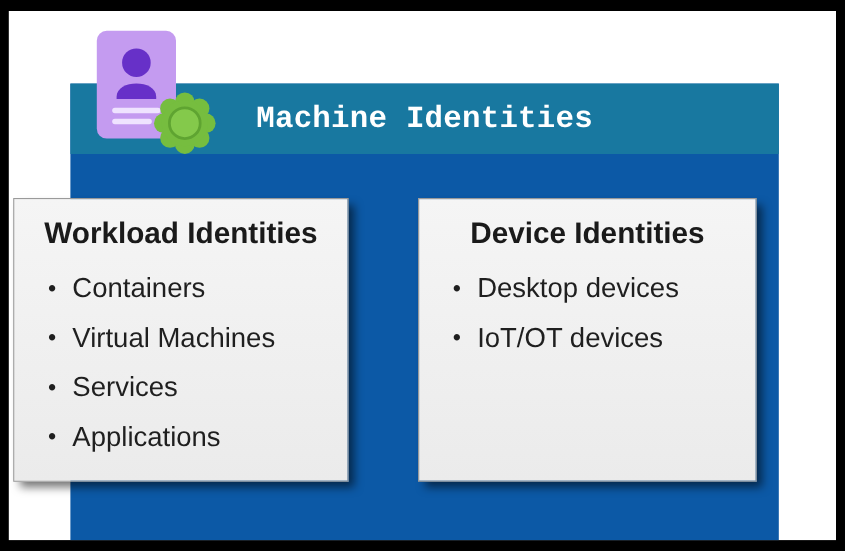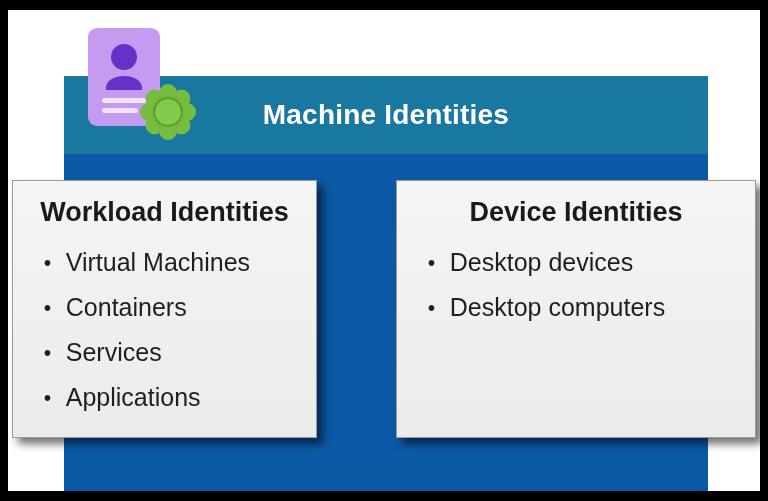"Machine Identities" .teal-bar { font-family: none -> Liberation Mono, monospace; height: 78px -> 64px }
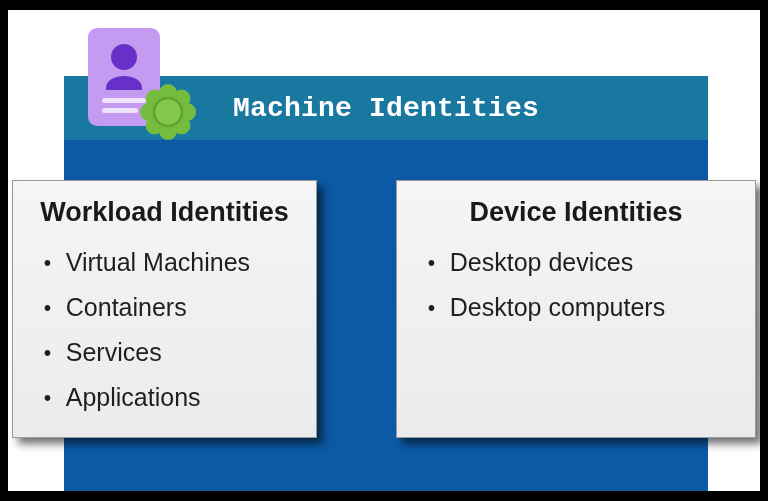"Device Identities" .card-right { left: 388px -> 372px; width: 360px -> 308px }
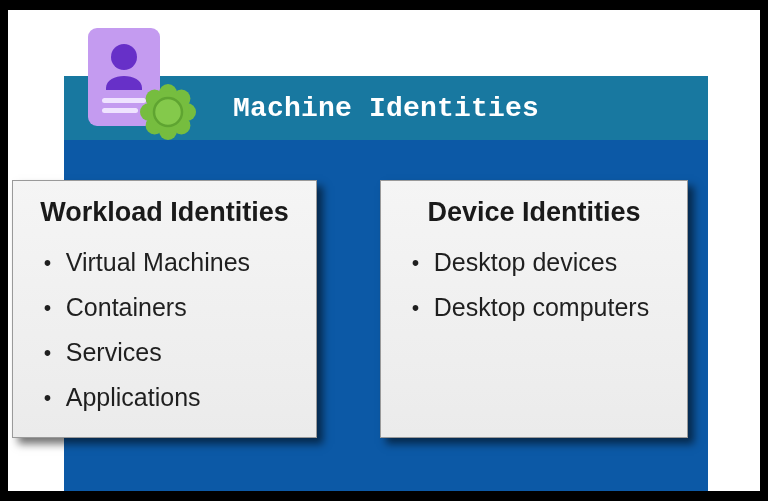"• Virtual Machines" li { order: before "• Containers" -> after "• Containers" }
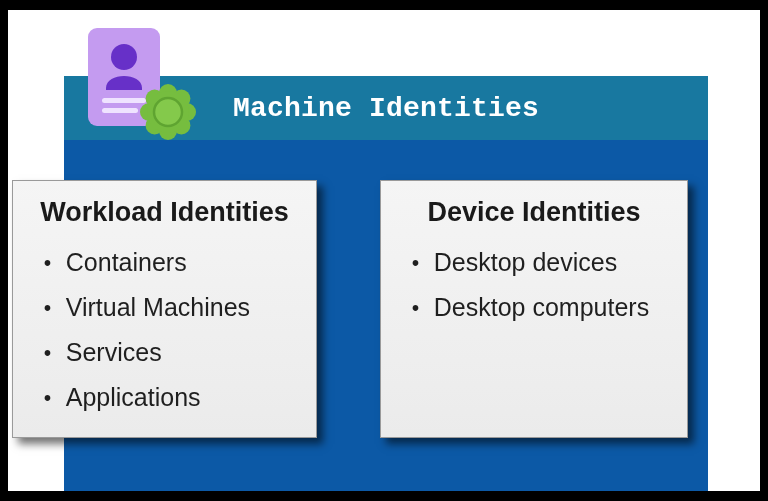"• IoT/OT devices" li { html: none -> <li><span>•</span><span>IoT/OT devices</span></li> }
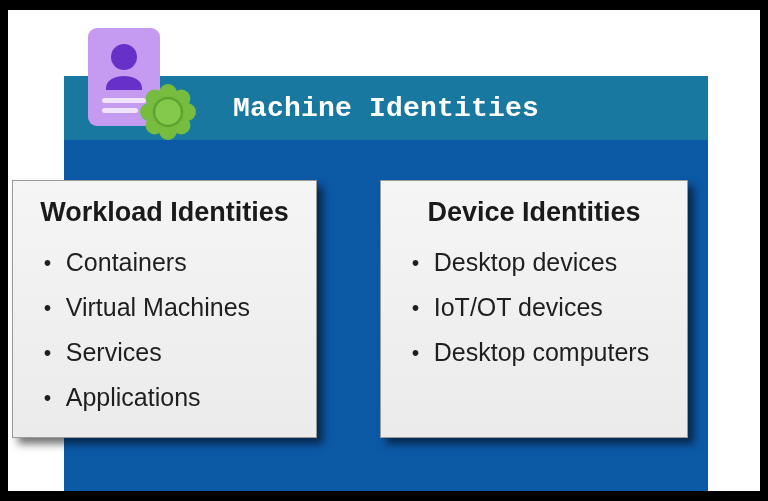"• Desktop computers" li { html: <li><span>•</span><span>Desktop computers</span></li> -> none }
